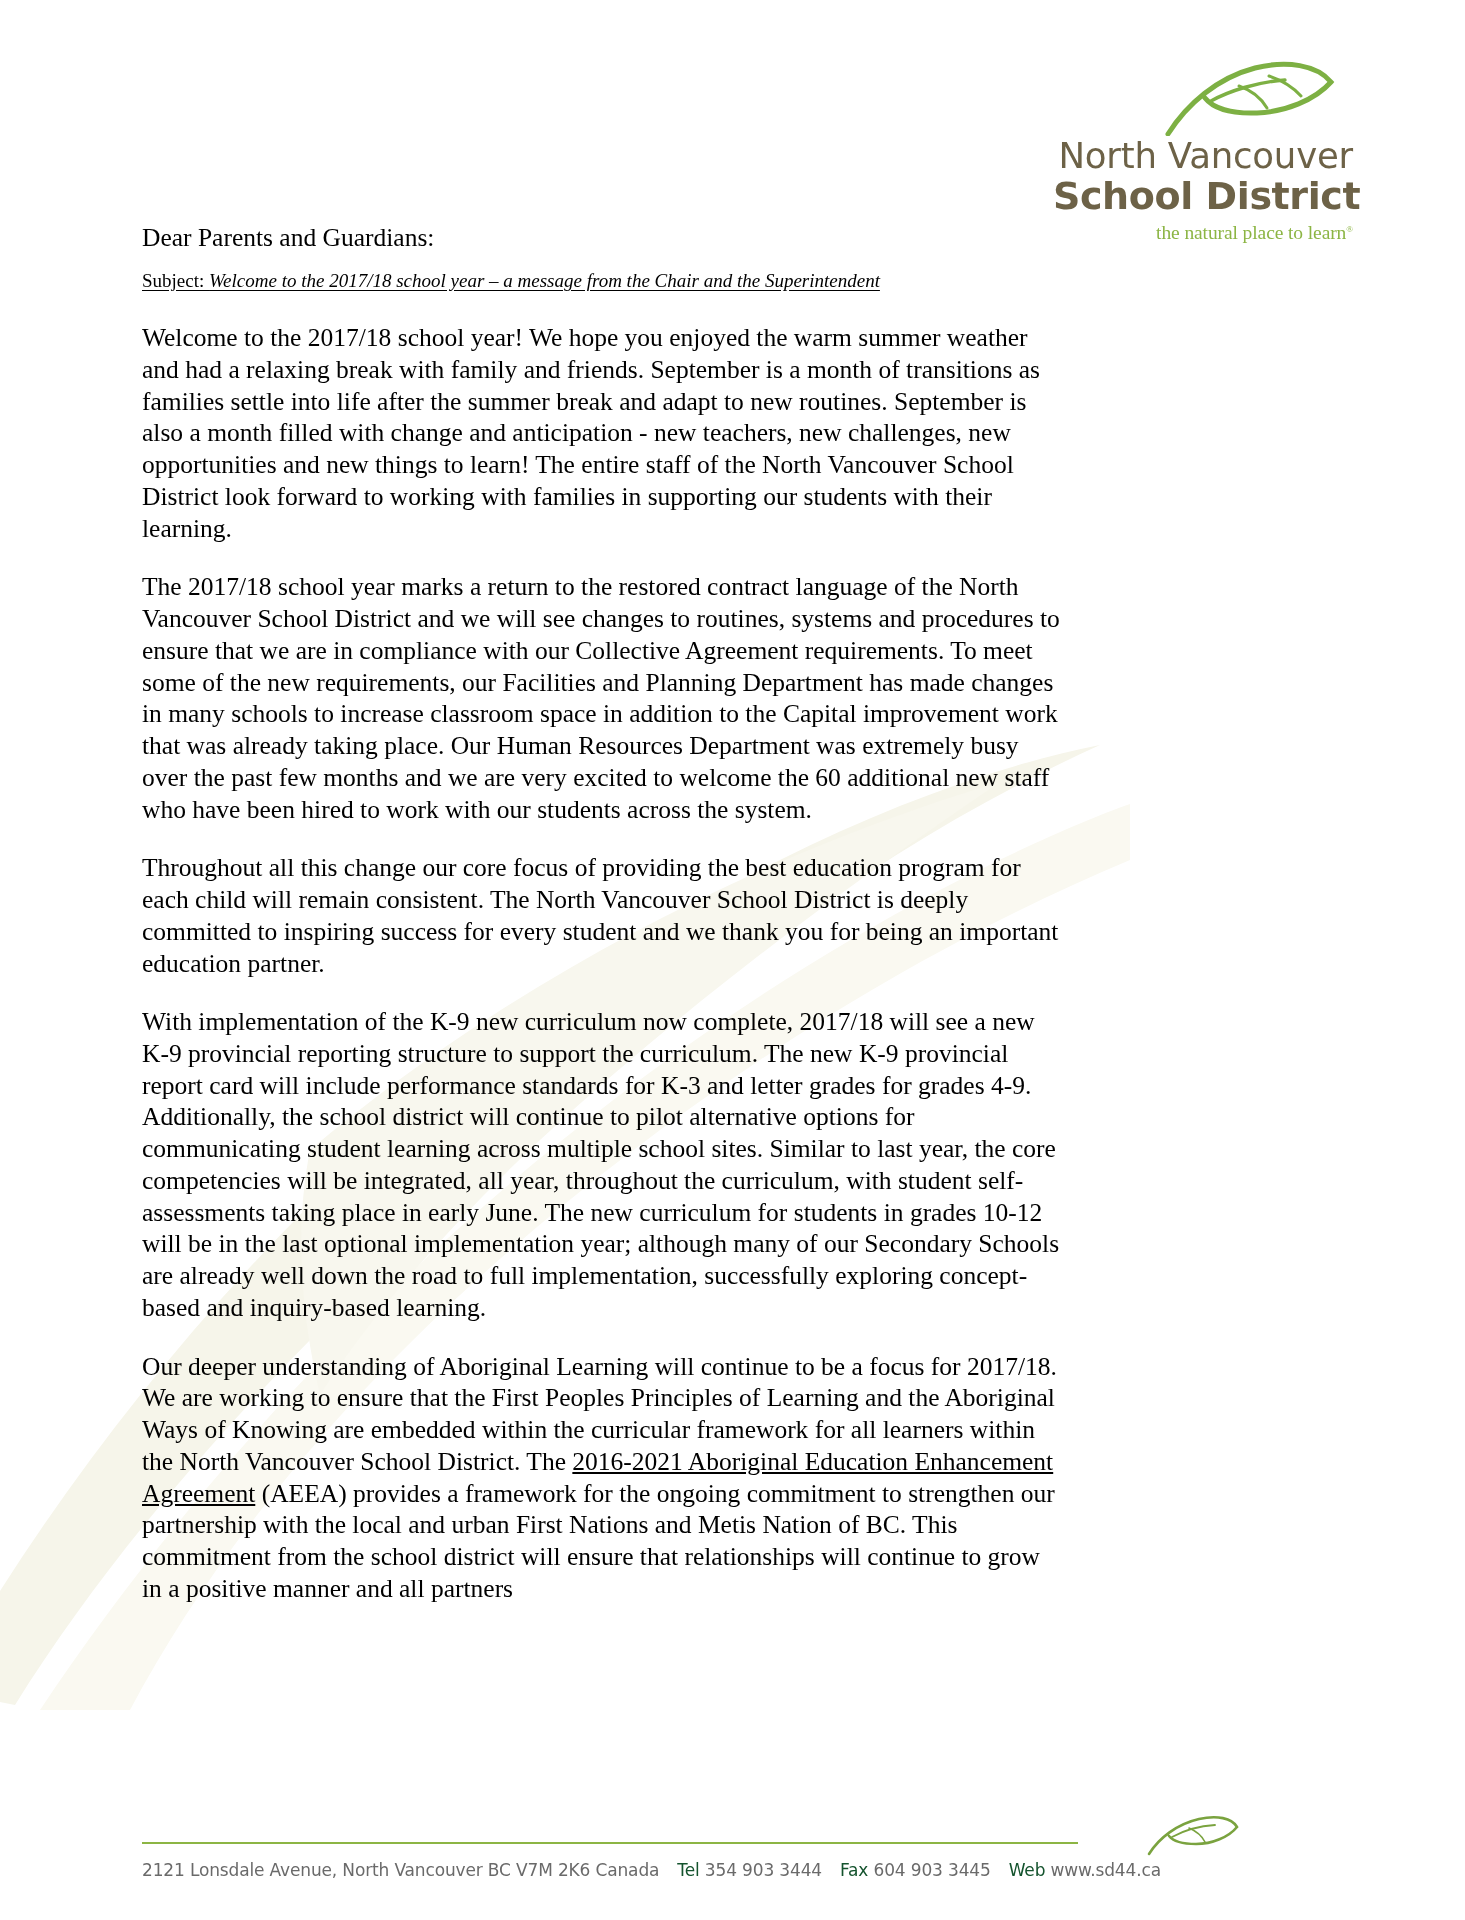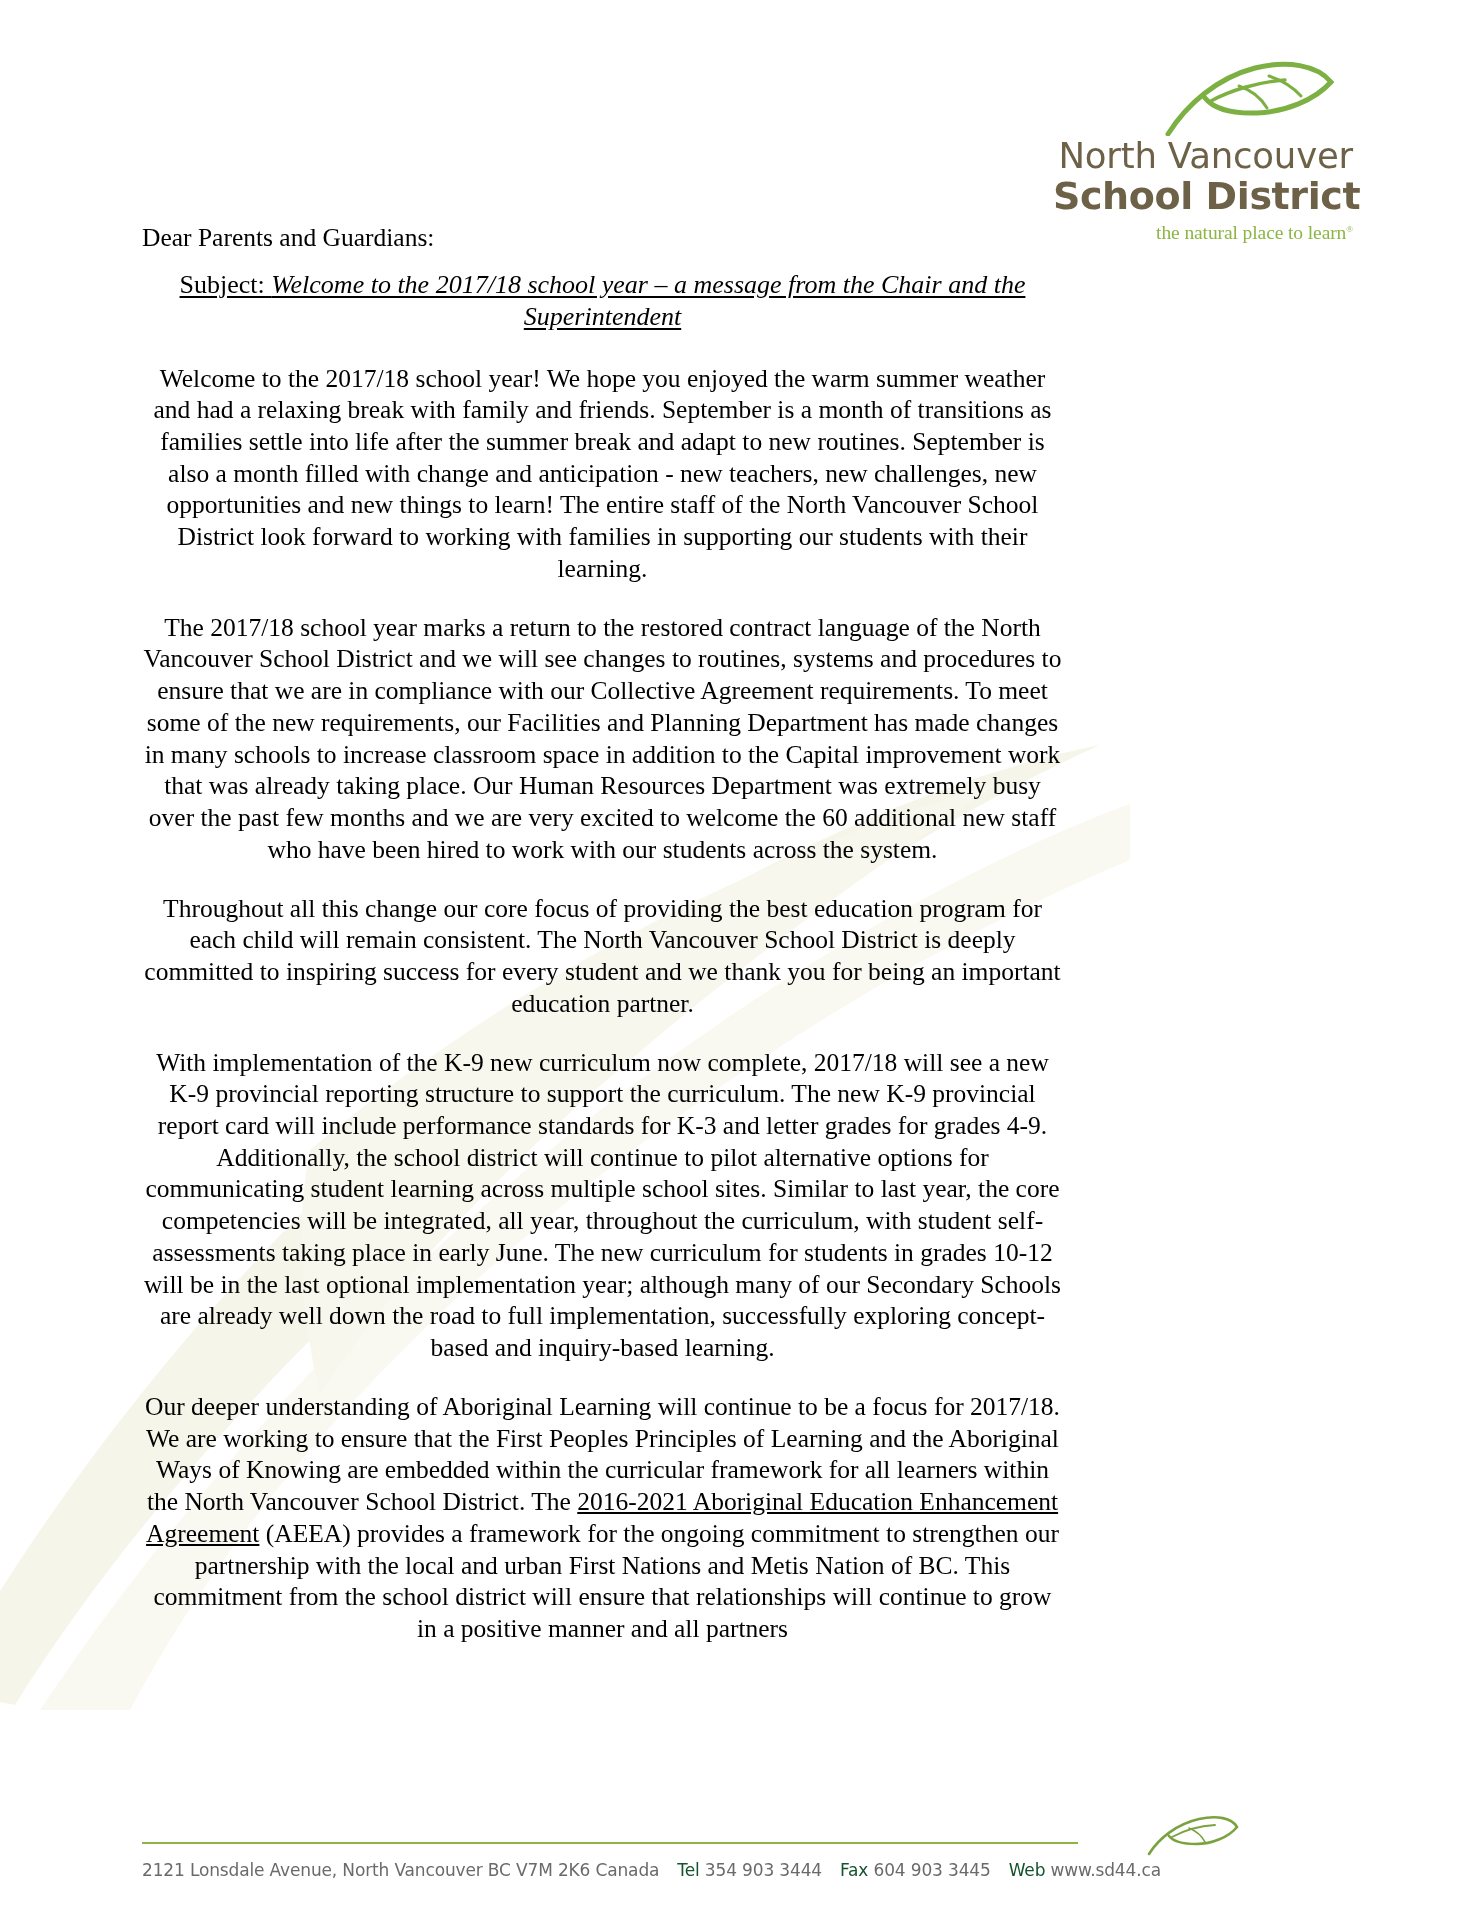"Subject: Welcome to the 2017/18" .subject { font-size: 26px -> 19px; text-align: center -> none }
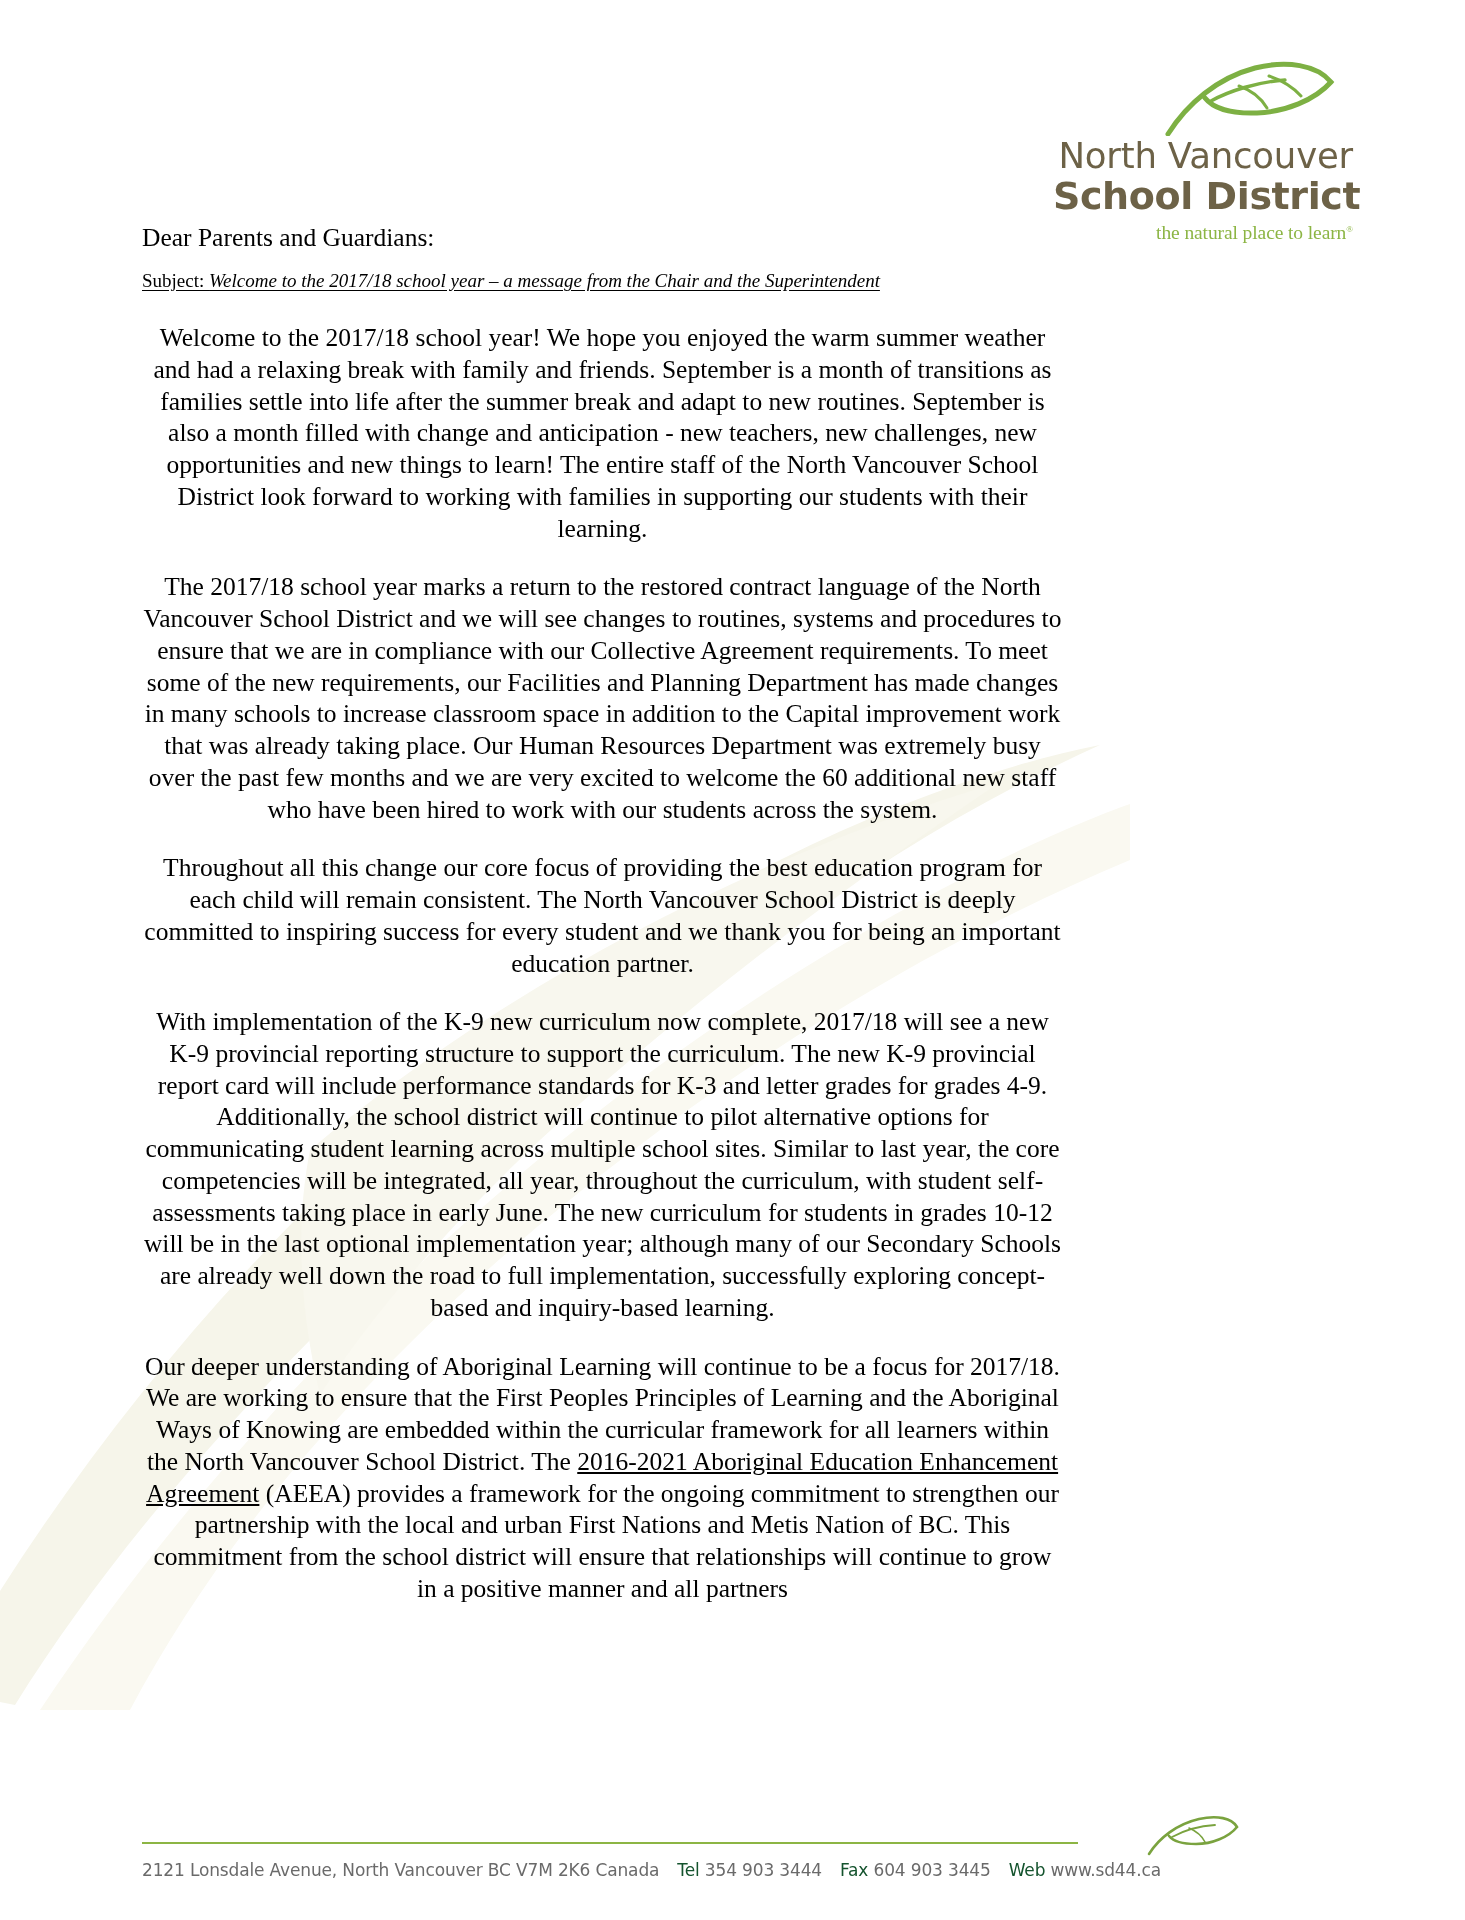"Welcome to the 2017/18 school year!" p.body-para { text-align: center -> left }
